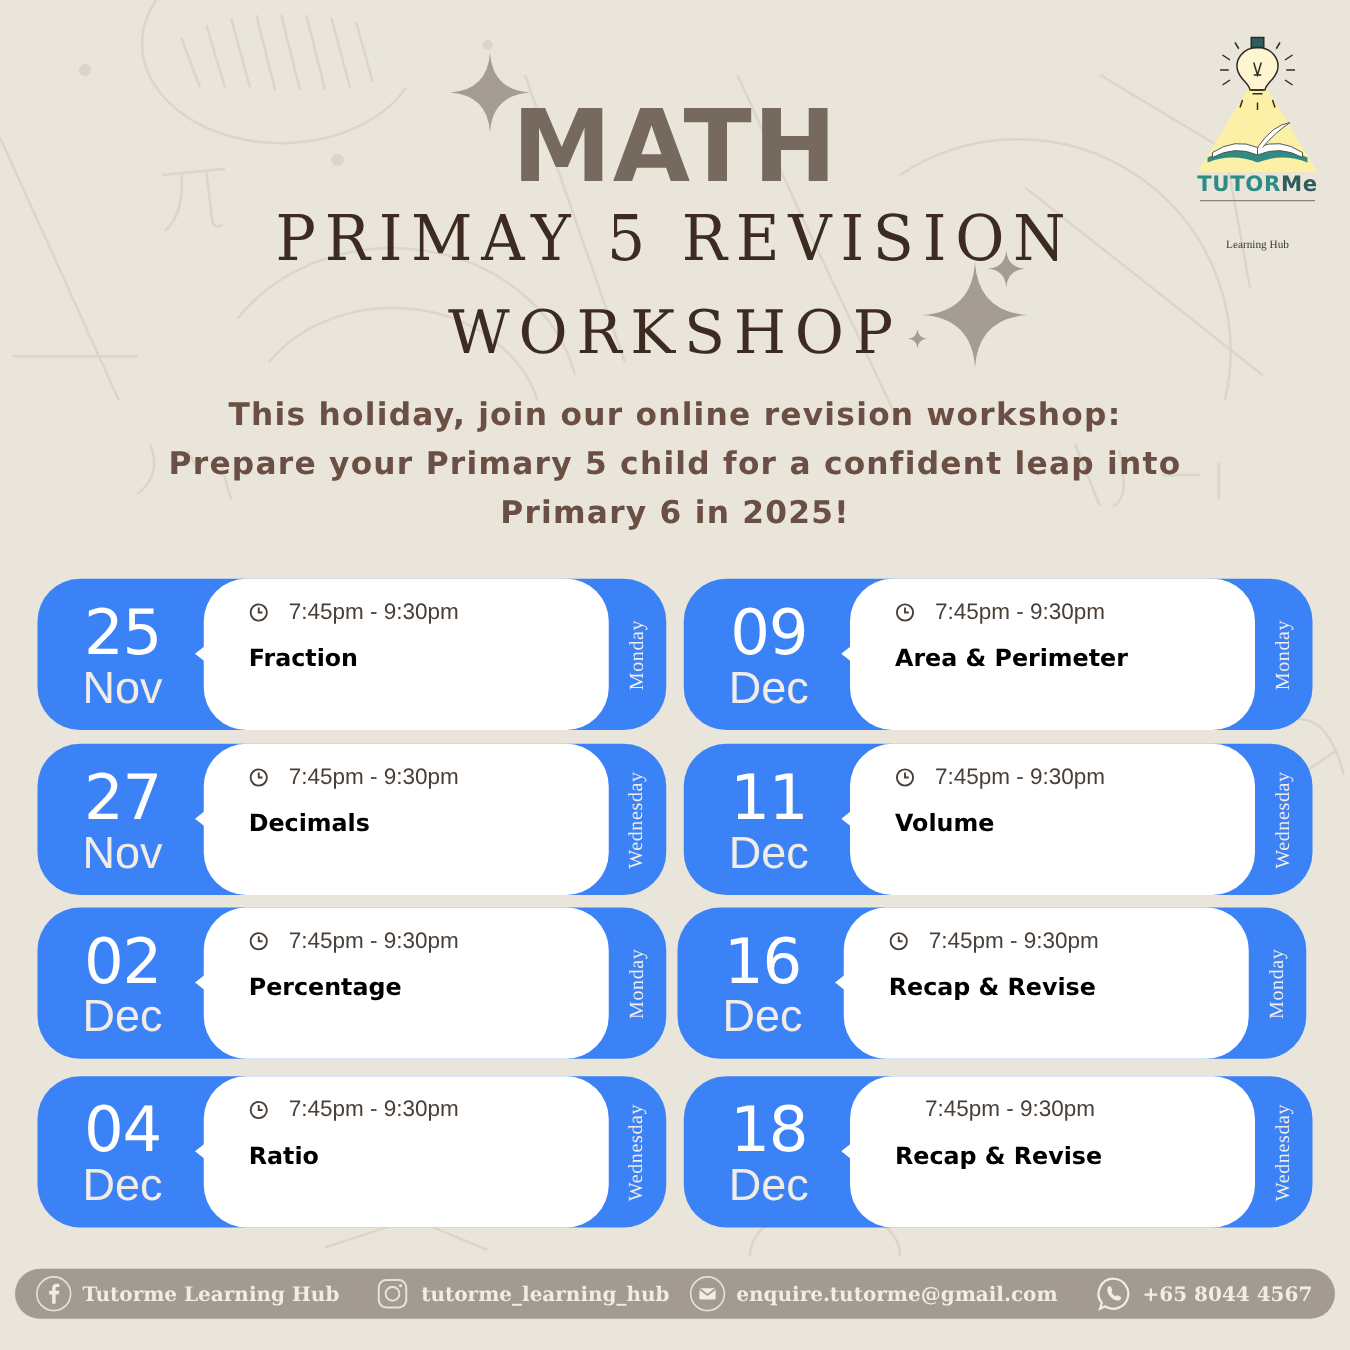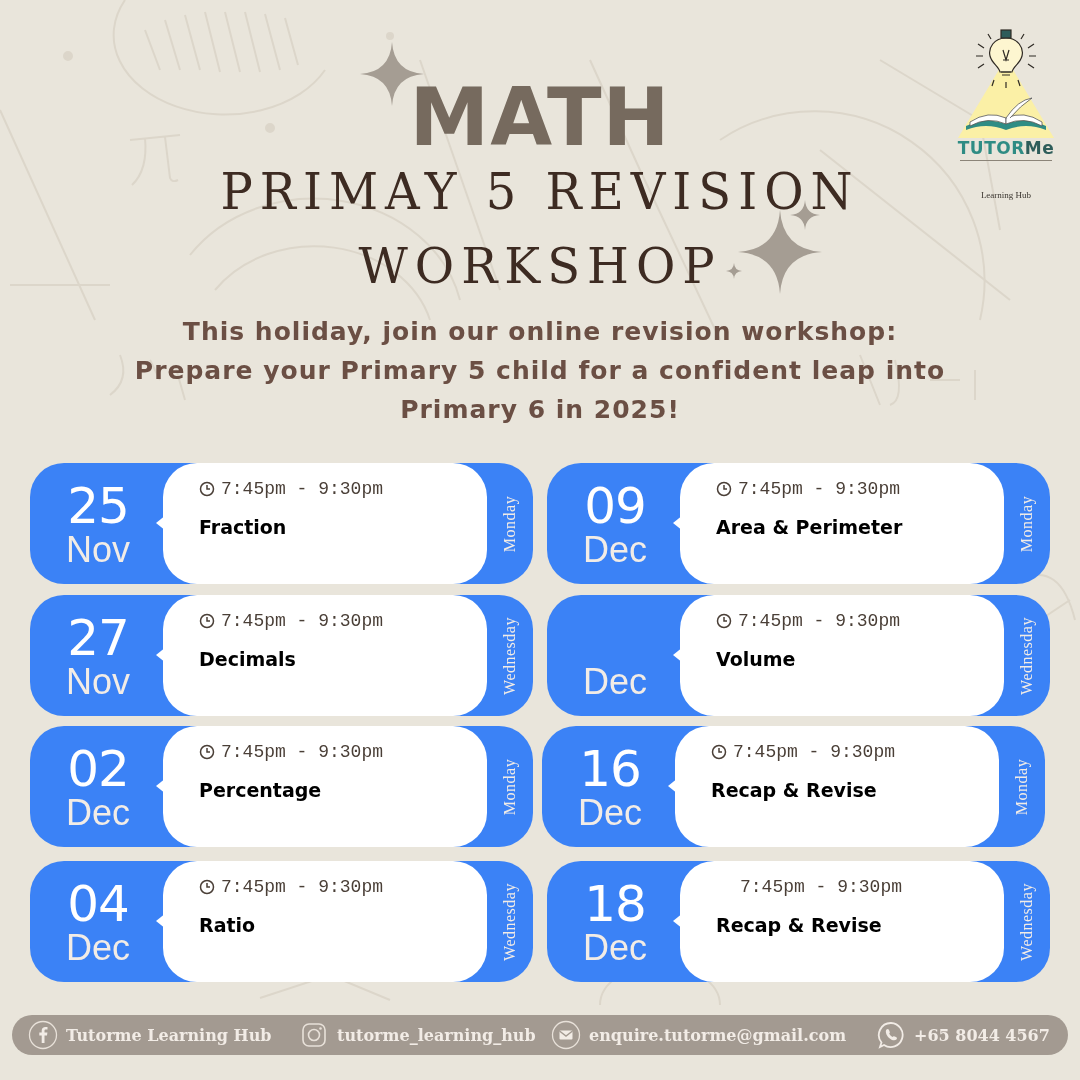"7:45pm - 9:30pm" .card .time { font-family: Liberation Mono, monospace -> Liberation Sans, sans-serif; gap: 6px -> 16px }
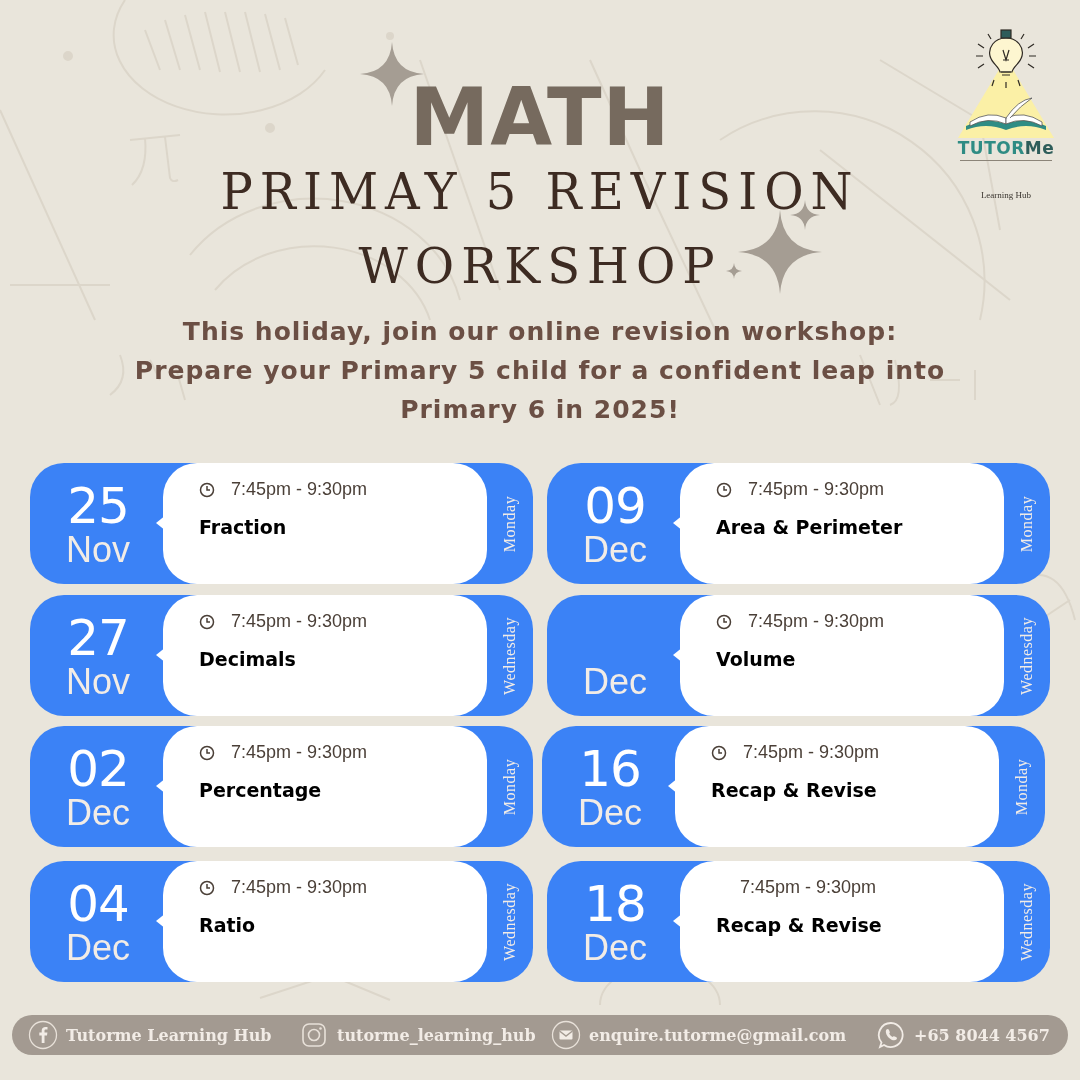"11" div.day-num { html: none -> <div>11</div> }
